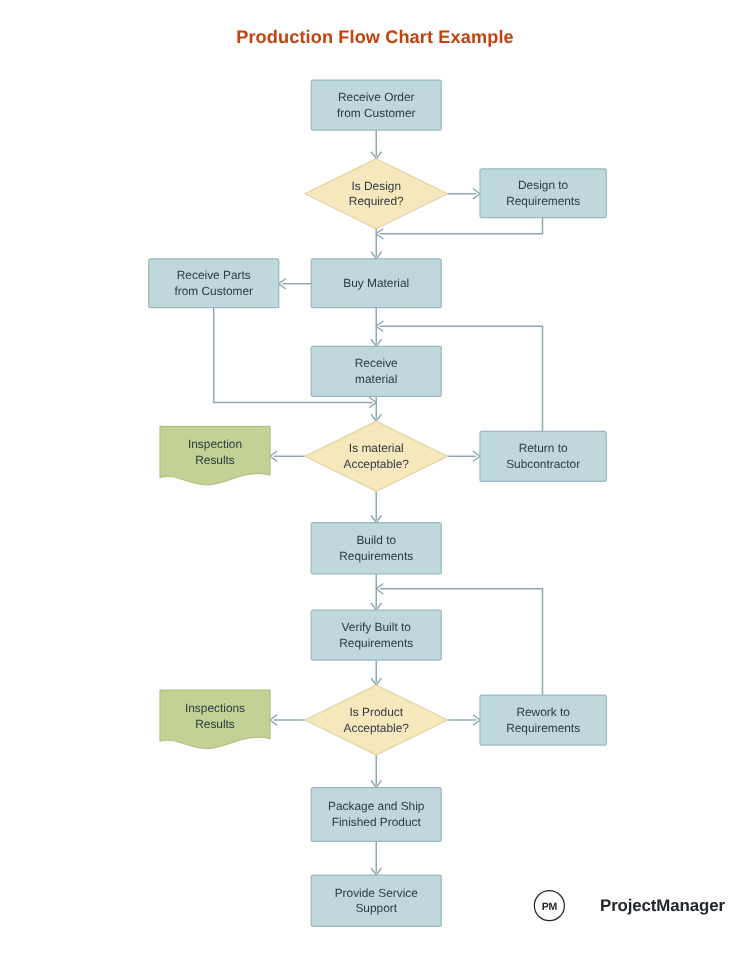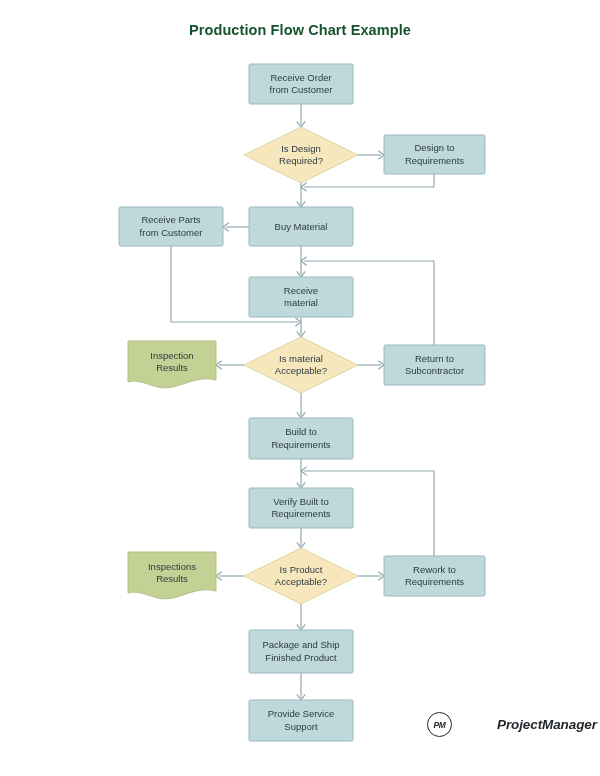"Production Flow Chart Example" #chart-title { color: #14532d -> #c2410c }
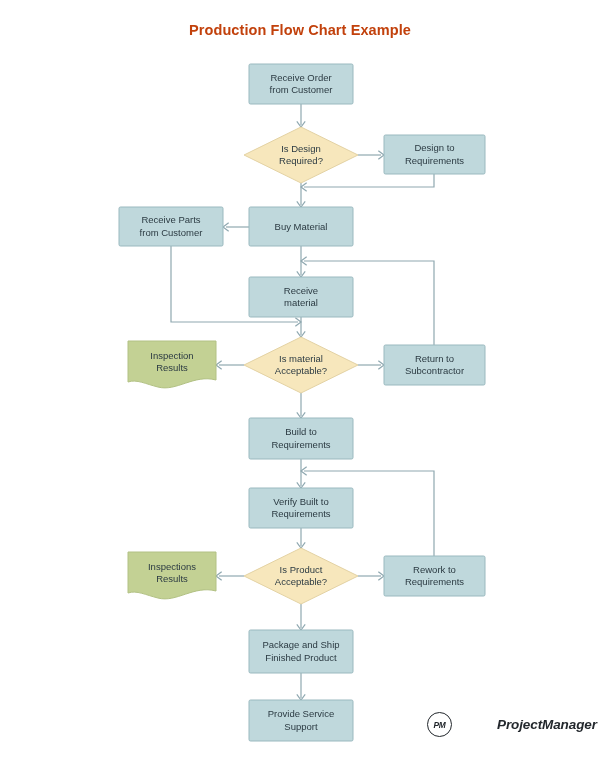"PM" #brand { font-style: italic -> none; gap: 25px -> 8px }
